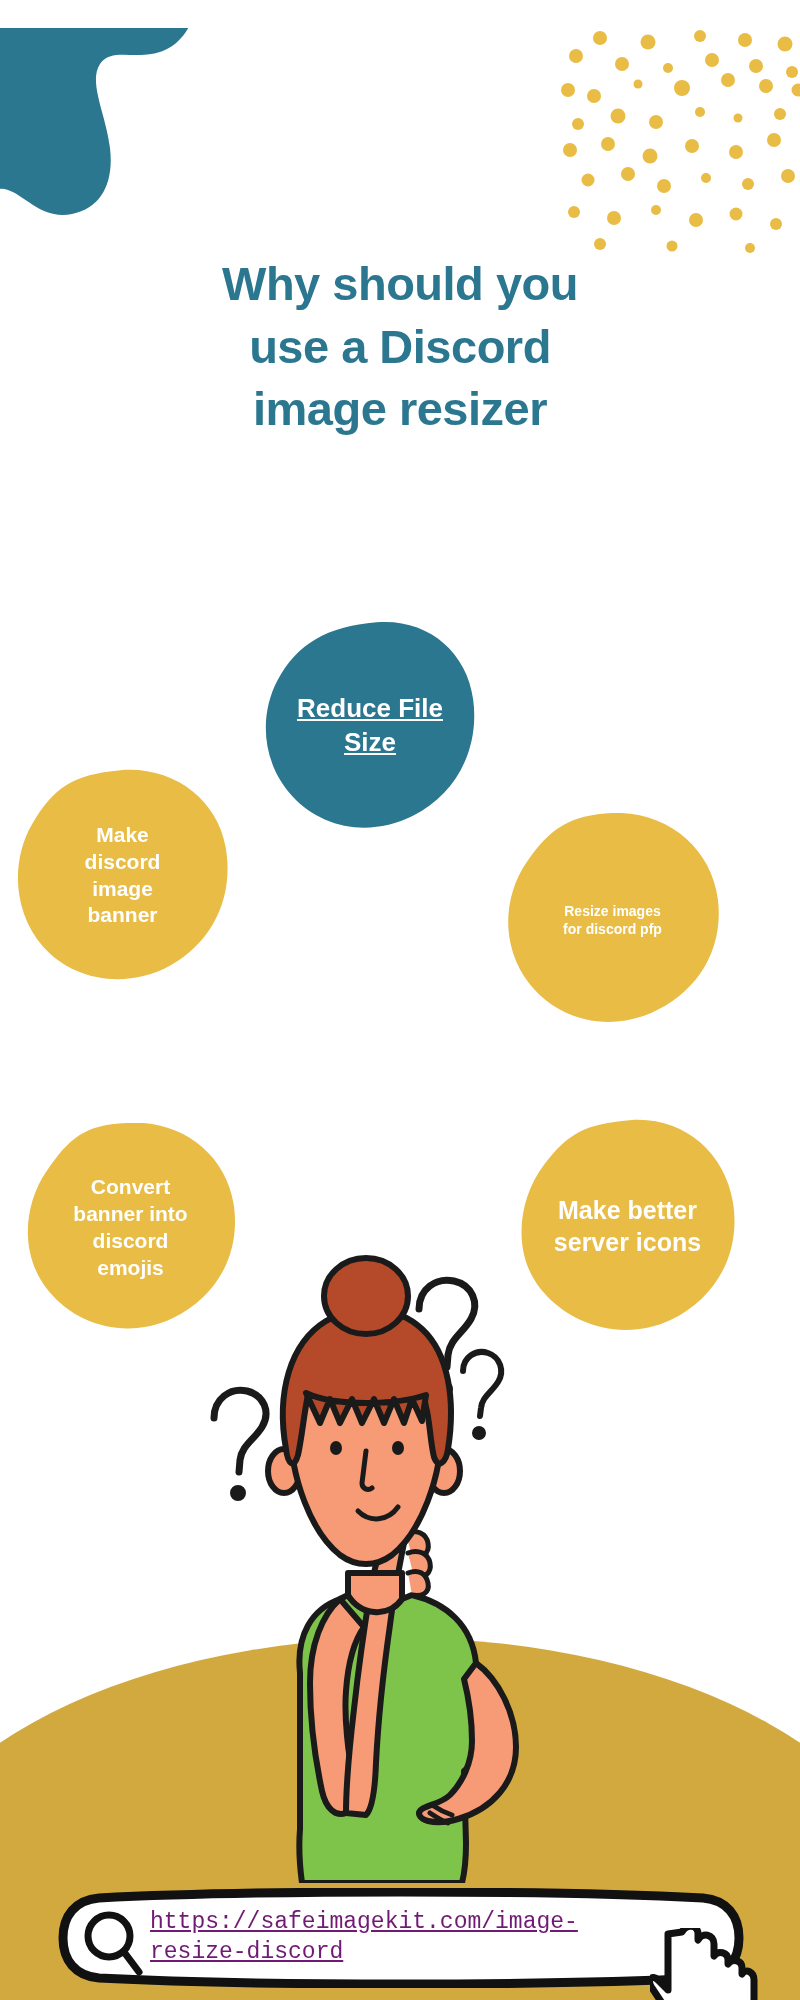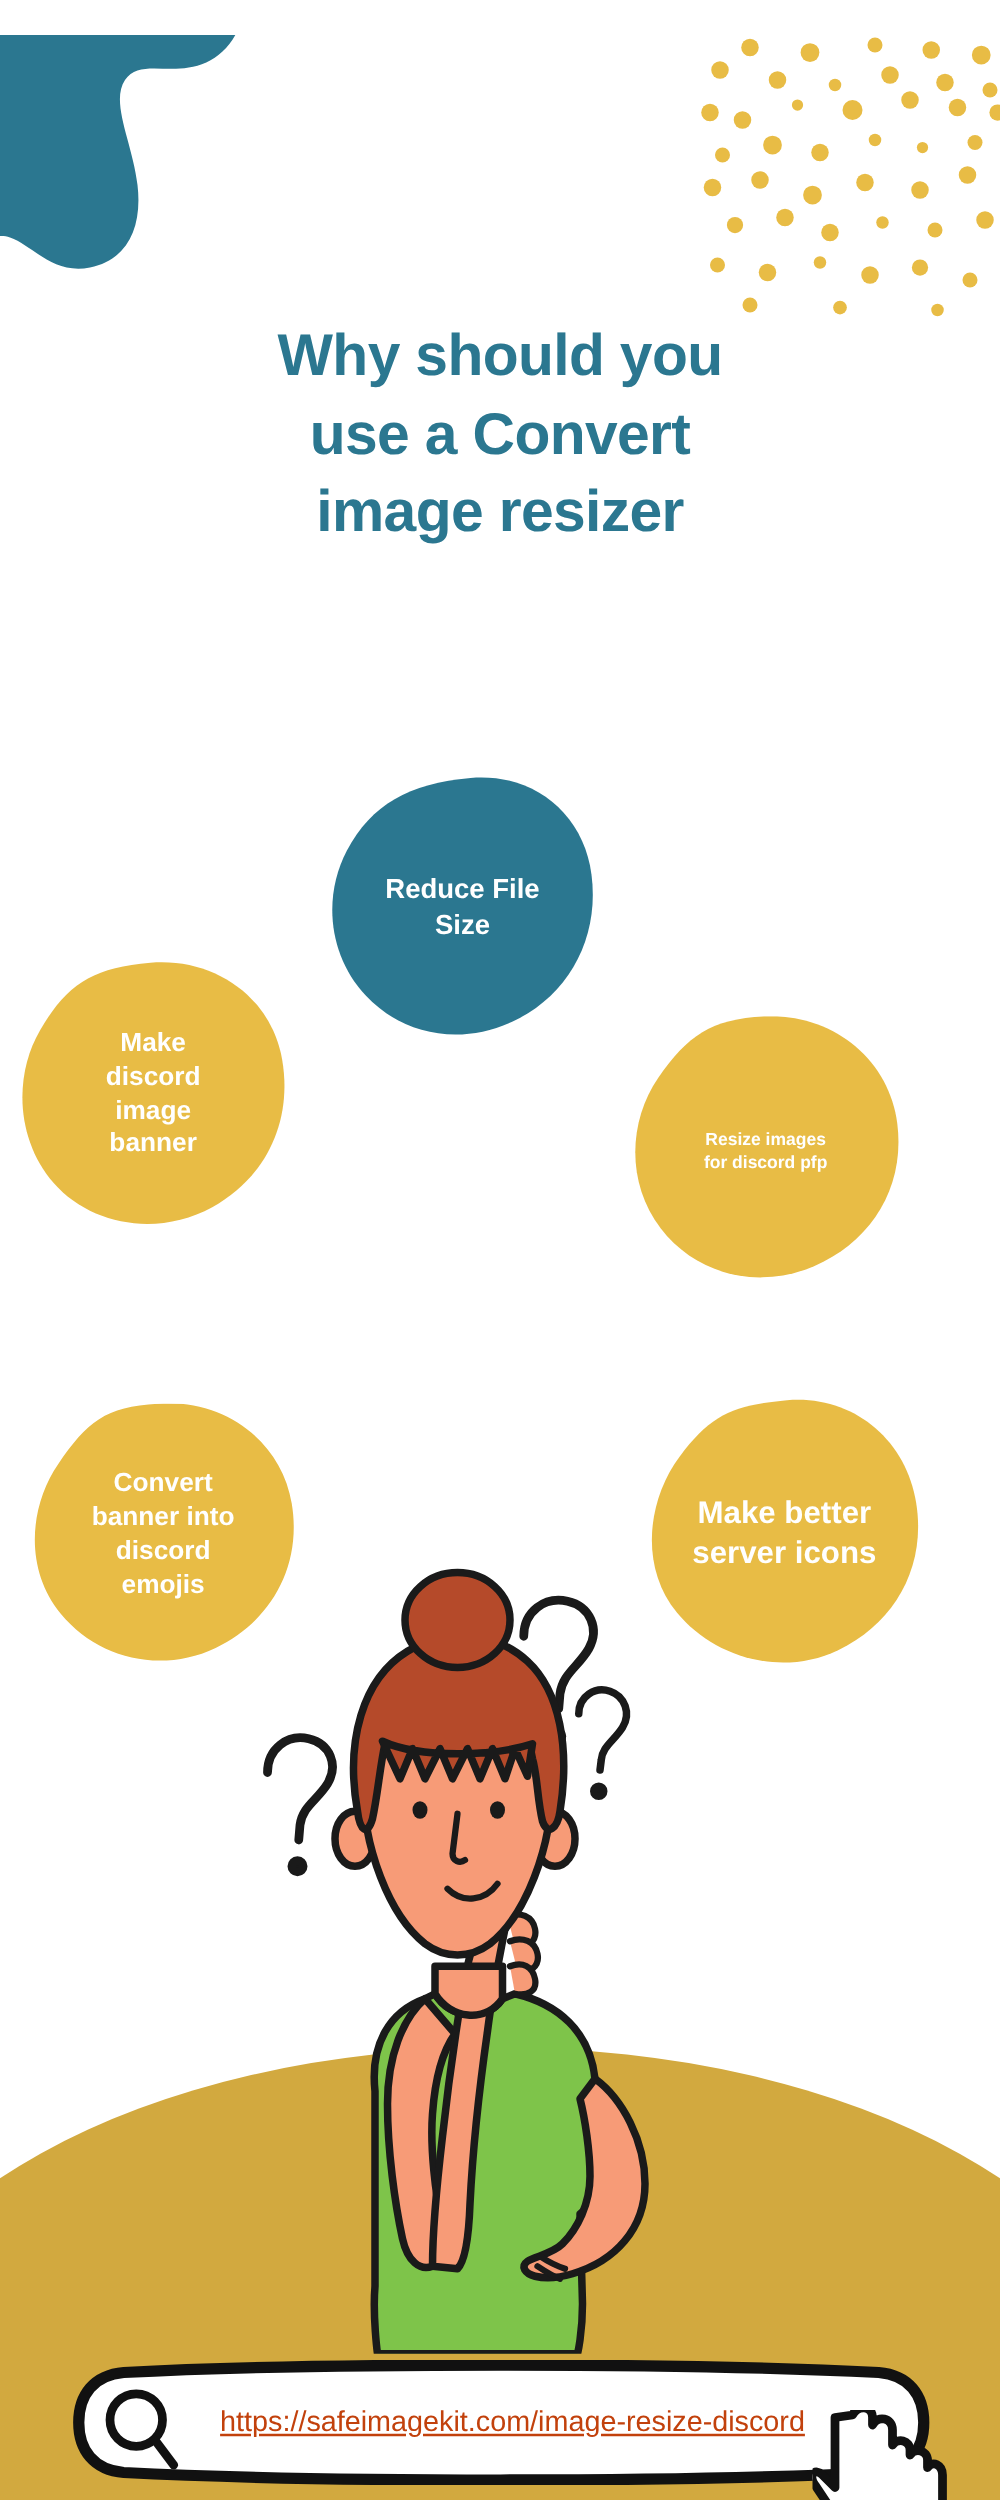"use a Convert" span.line { text: Convert -> Discord }
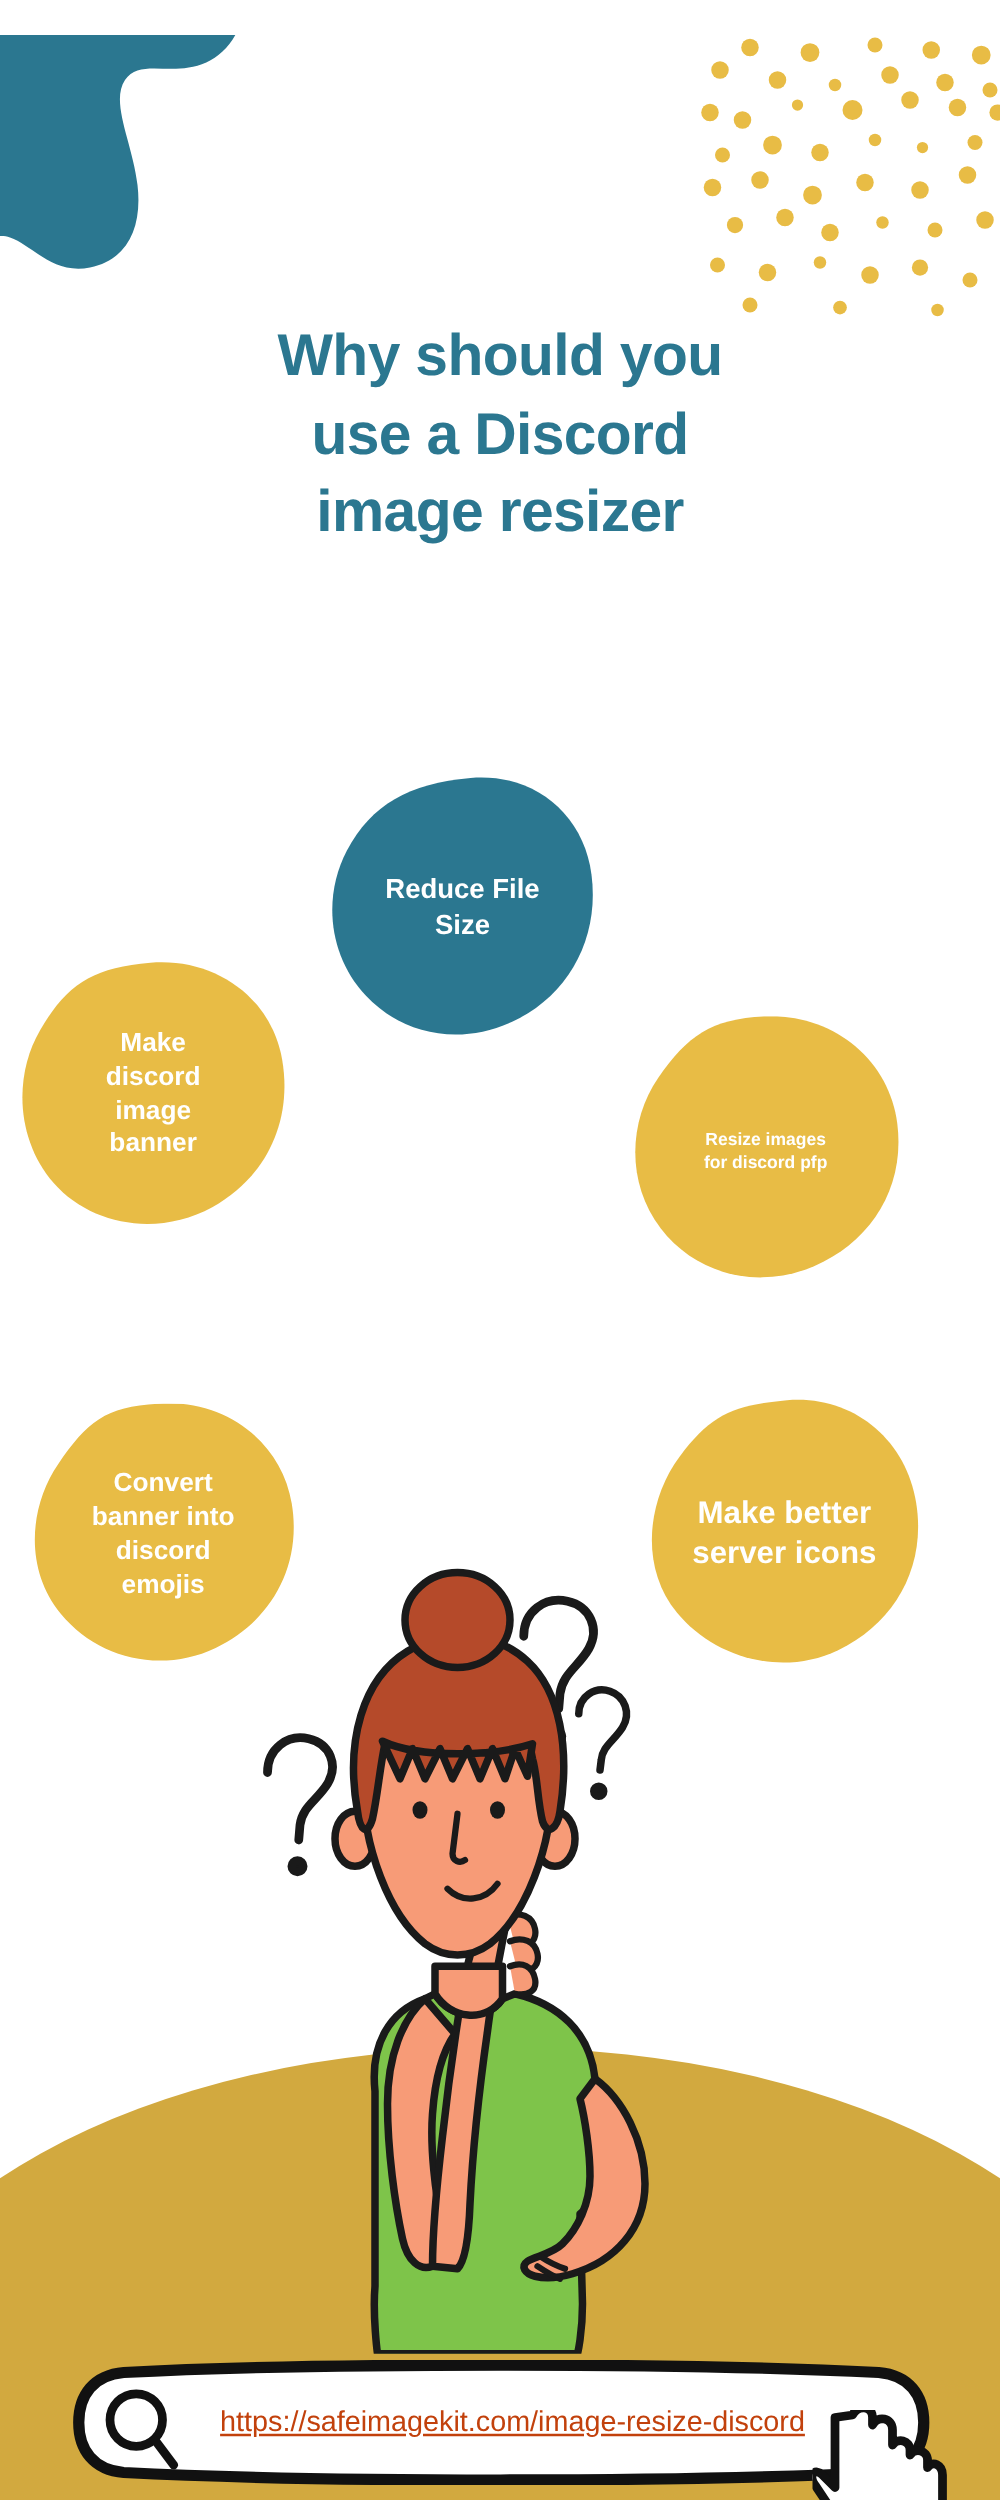"Reduce File" #bub-reduce .blabel { font-size: 22px -> 26px; text-decoration: none -> underline }
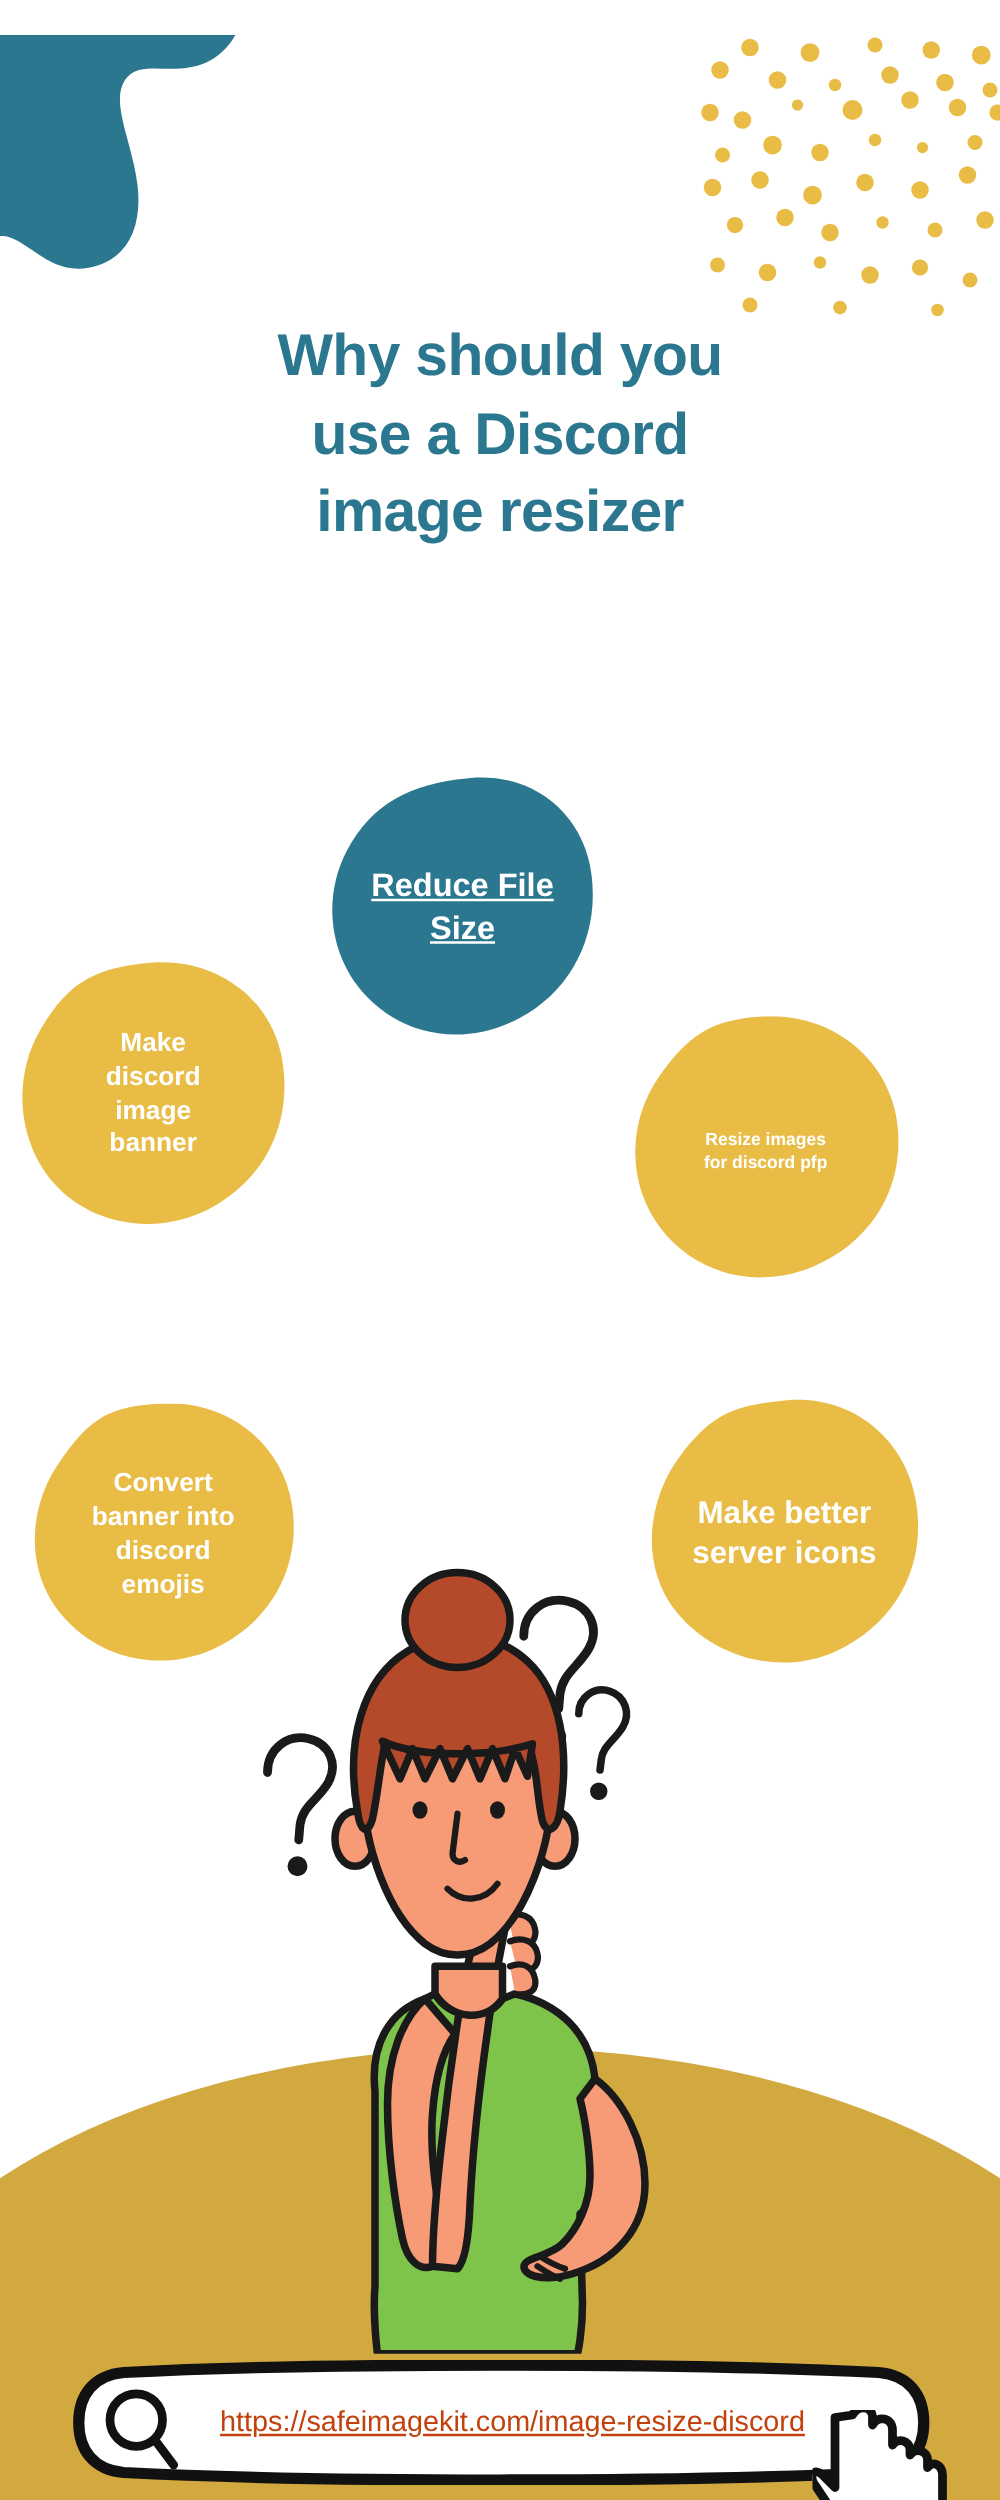"https://safeimagekit.com/image-resize-di" .urlbar-text { color: #c2410c -> #701a75; font-family: Liberation Sans, sans-serif -> Liberation Mono, monospace }
